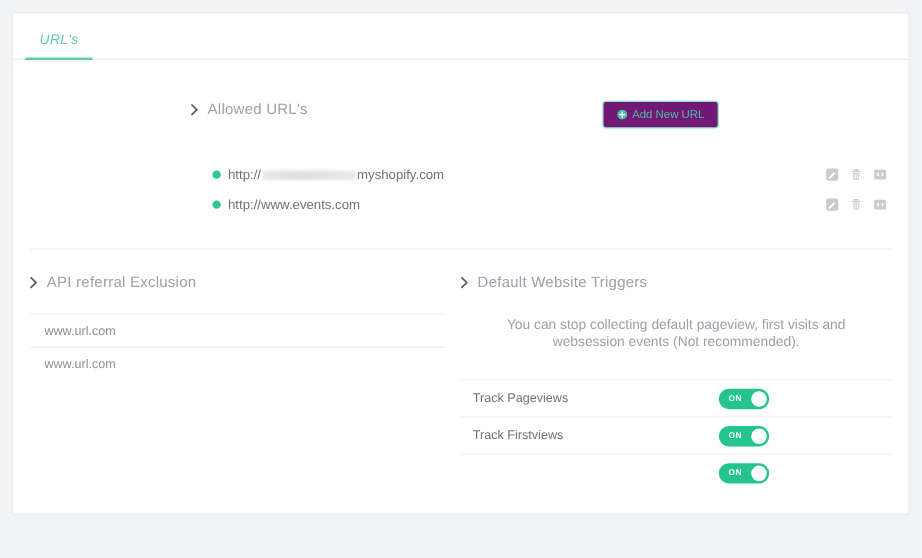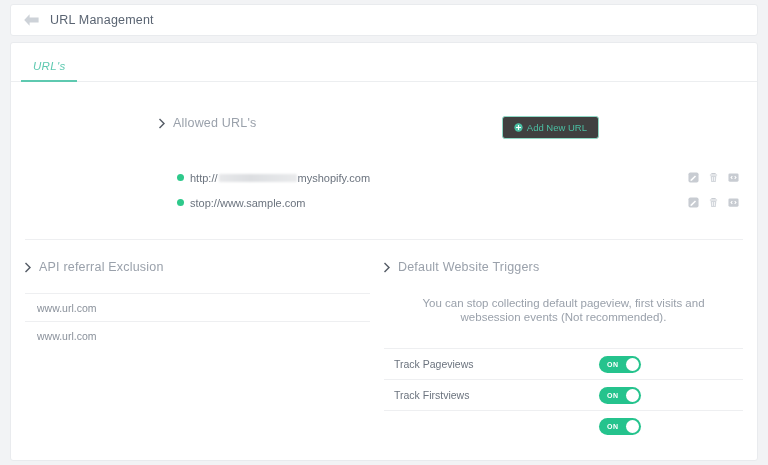"URL Management" div.header-bar { html: <div> <svg> <path></path> </svg> <span>URL Management</span> </div> -> none }
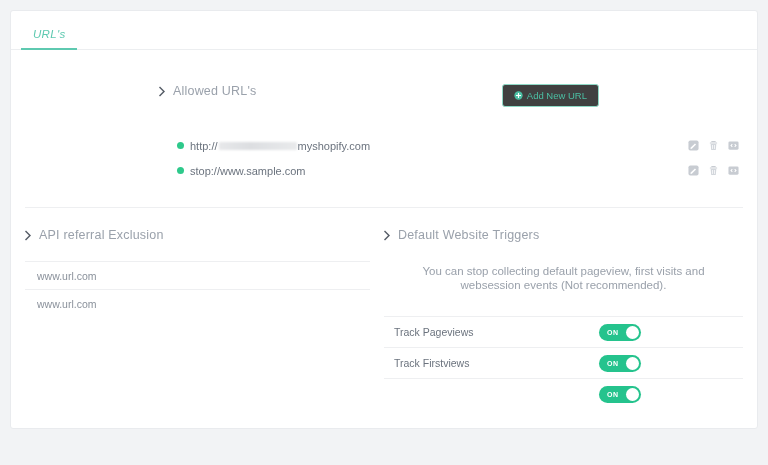"Add New URL" .btn-add { background: #404040 -> #701a75 }
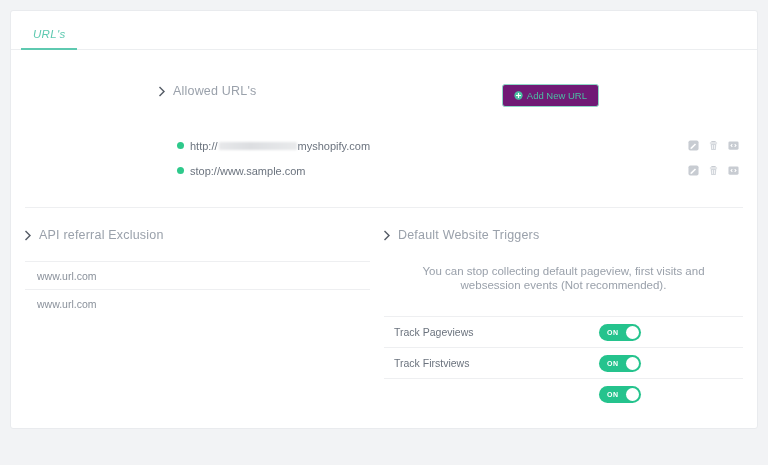"stop://www.sample.com" span.url-text { text: stop://www.sample.com -> http://www.events.com }
